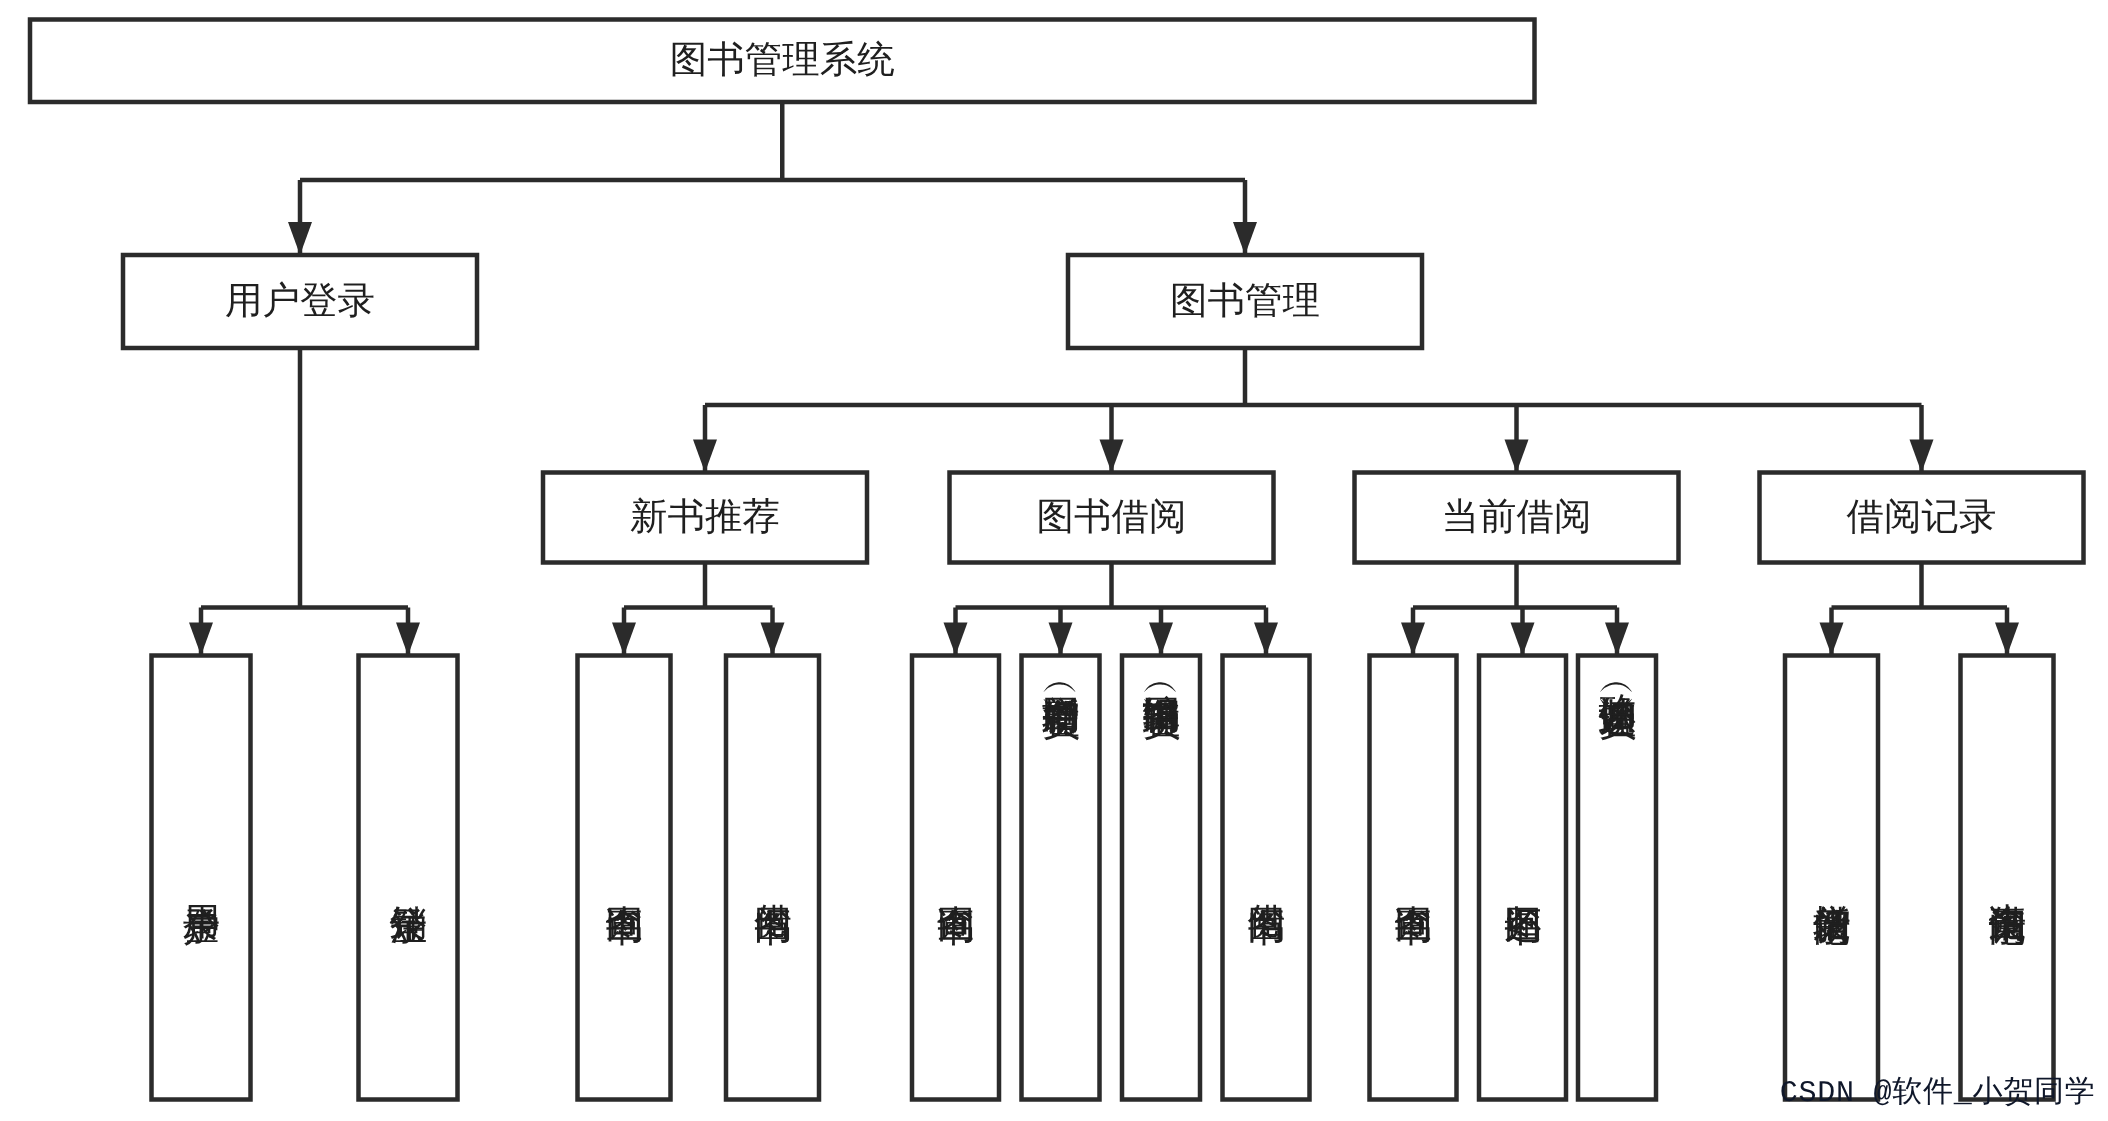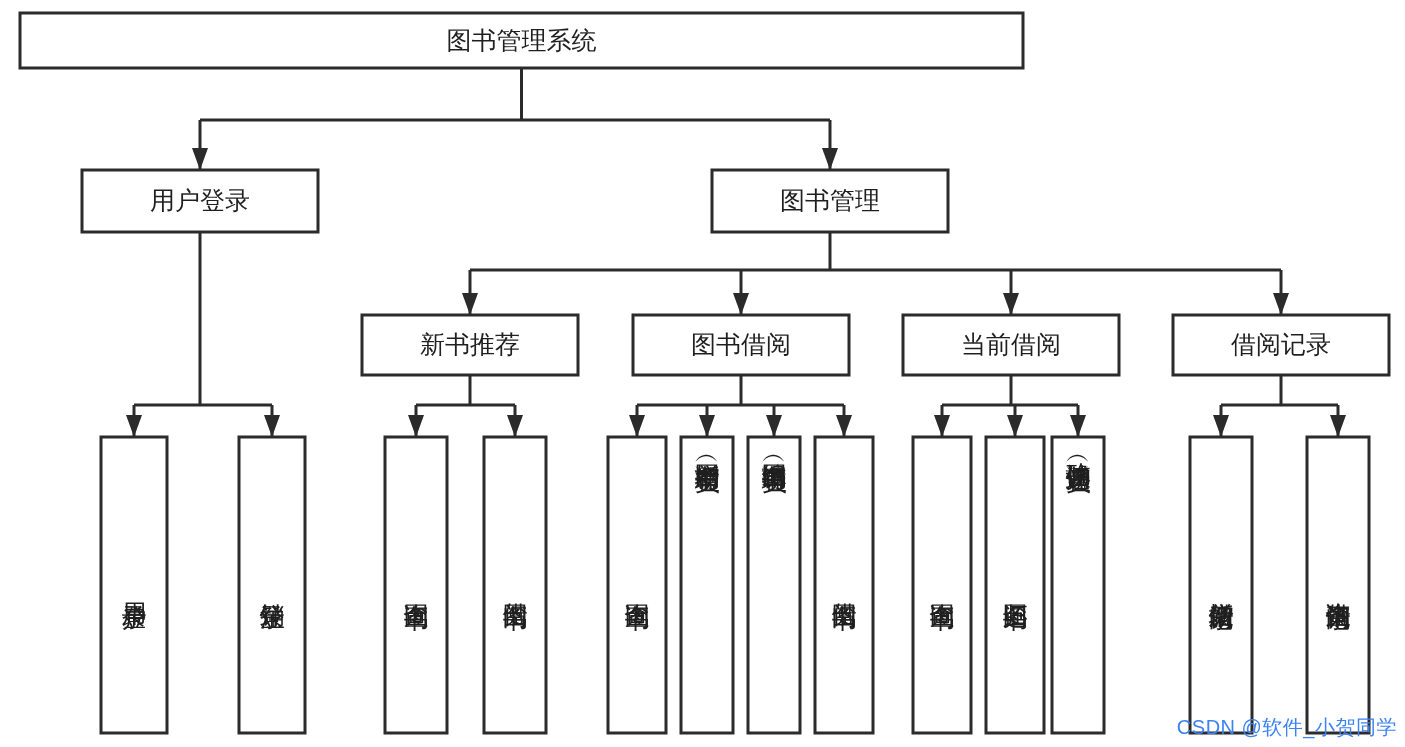"CSDN @软件_小贺同学" .watermark { color: #3b82f6 -> #0f172a; font-family: Liberation Sans, sans-serif -> Liberation Mono, monospace }
